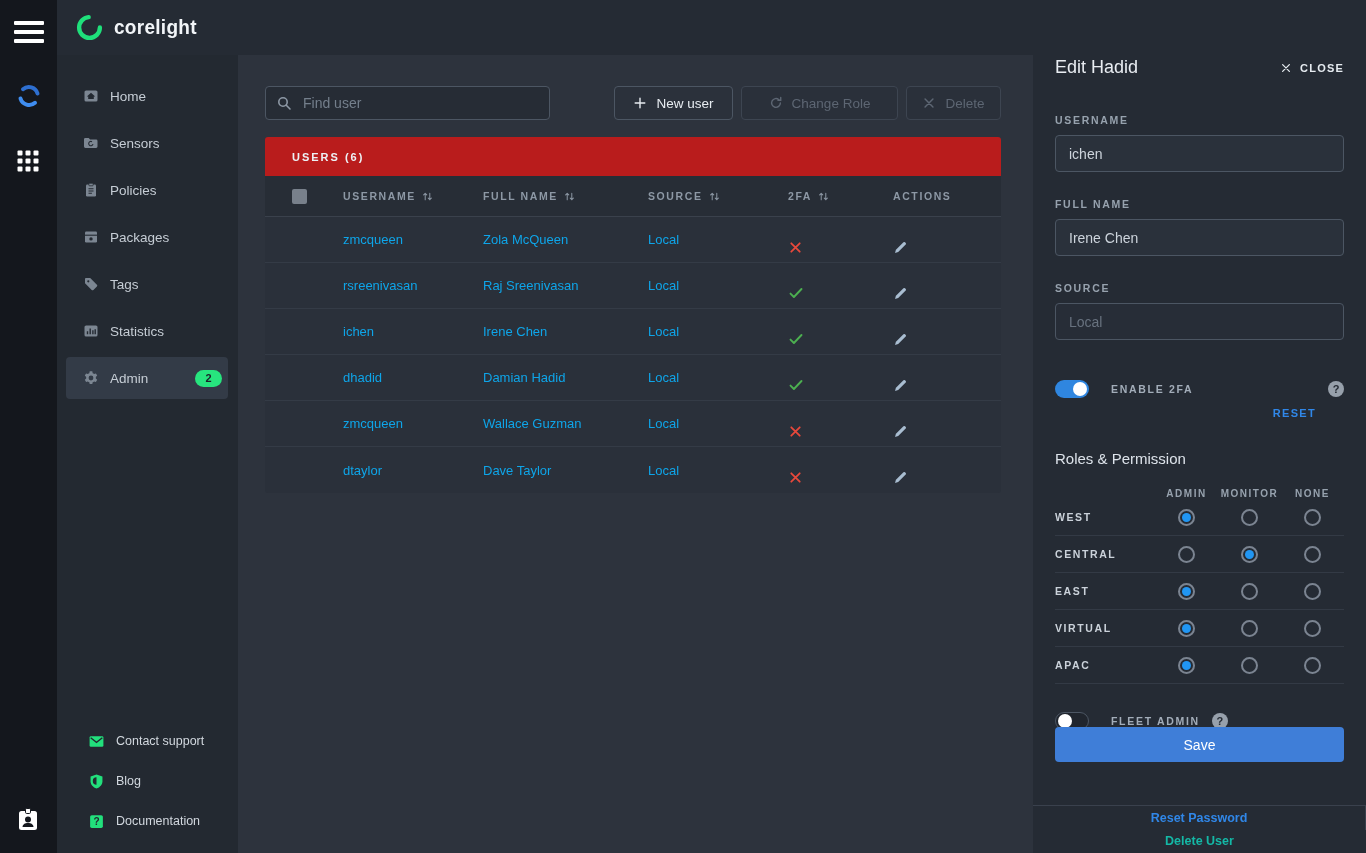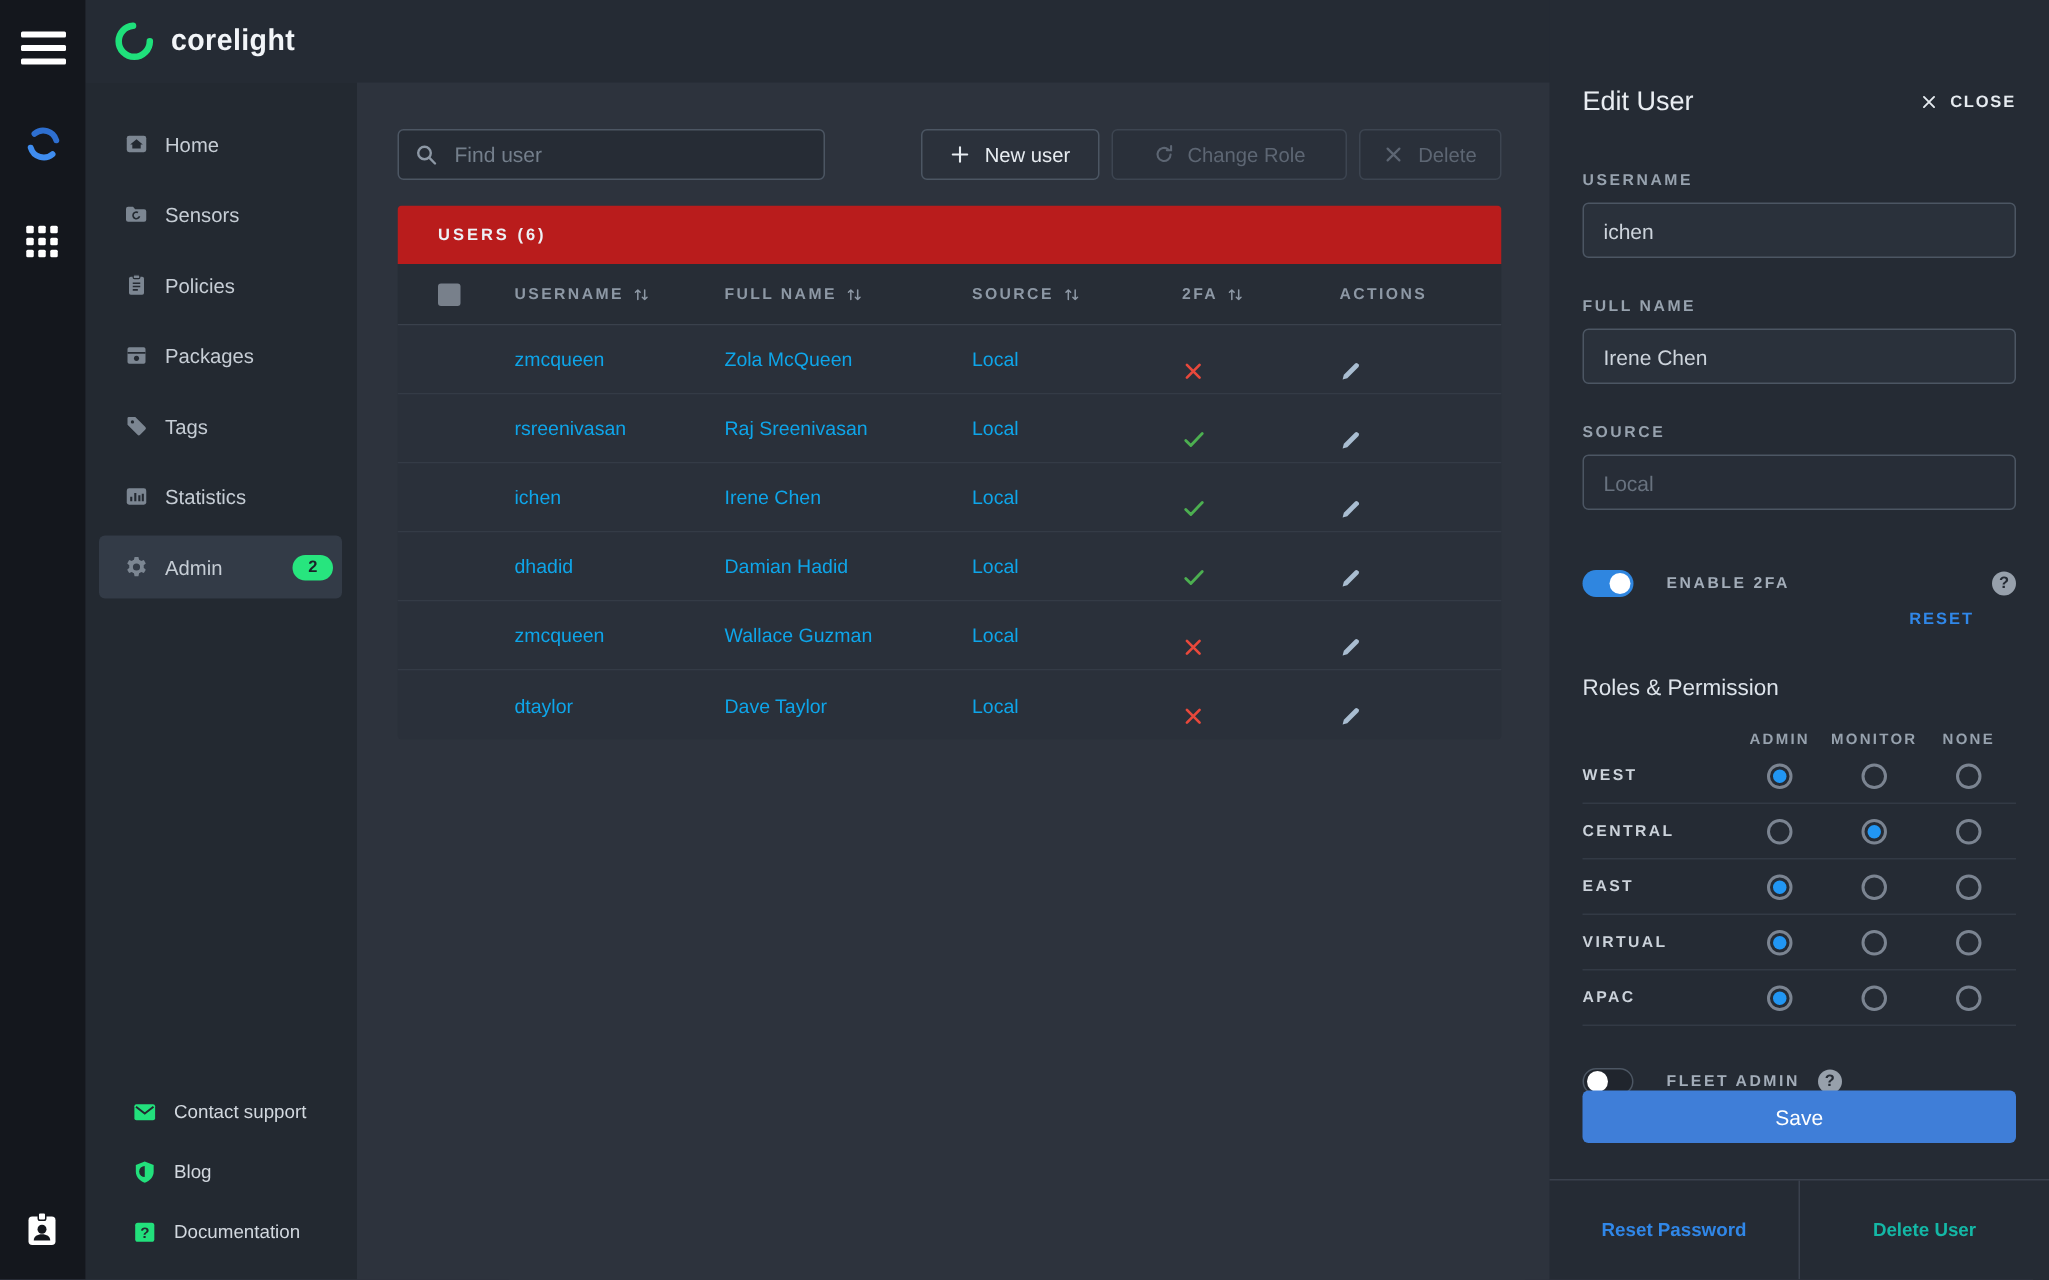"Edit User" div.panel-title { text: User -> Hadid }
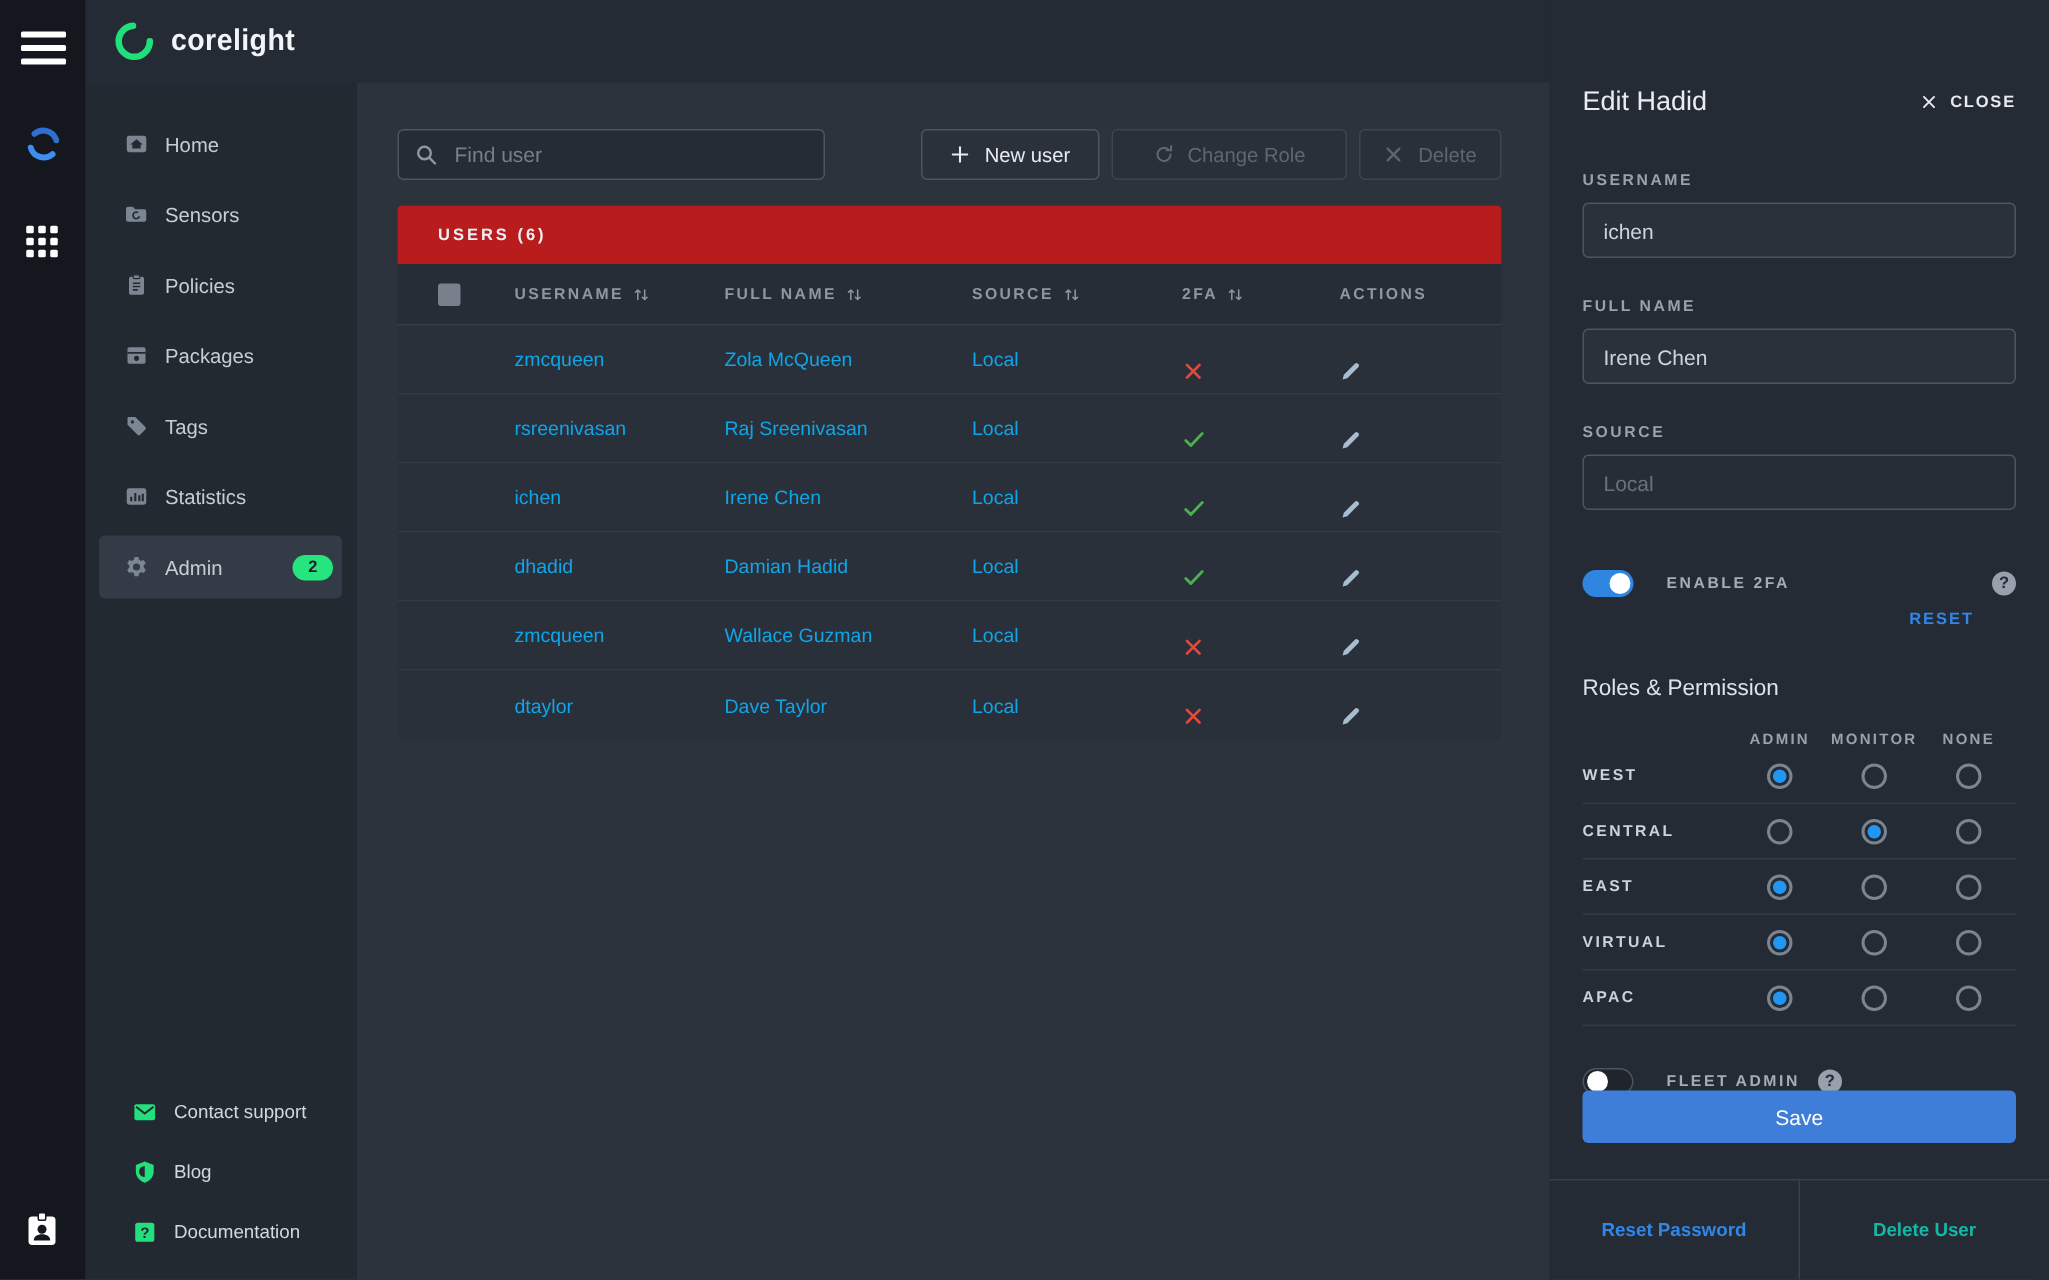"Reset Password" .panel-footer { flex-direction: none -> column; height: 67px -> 48px }
